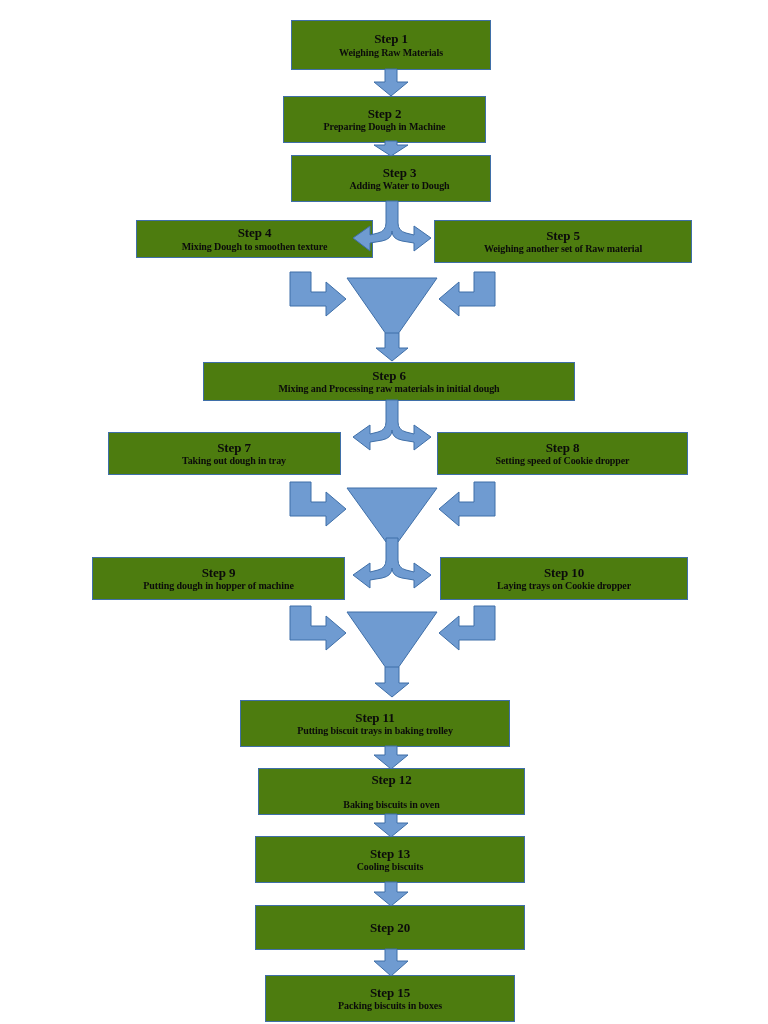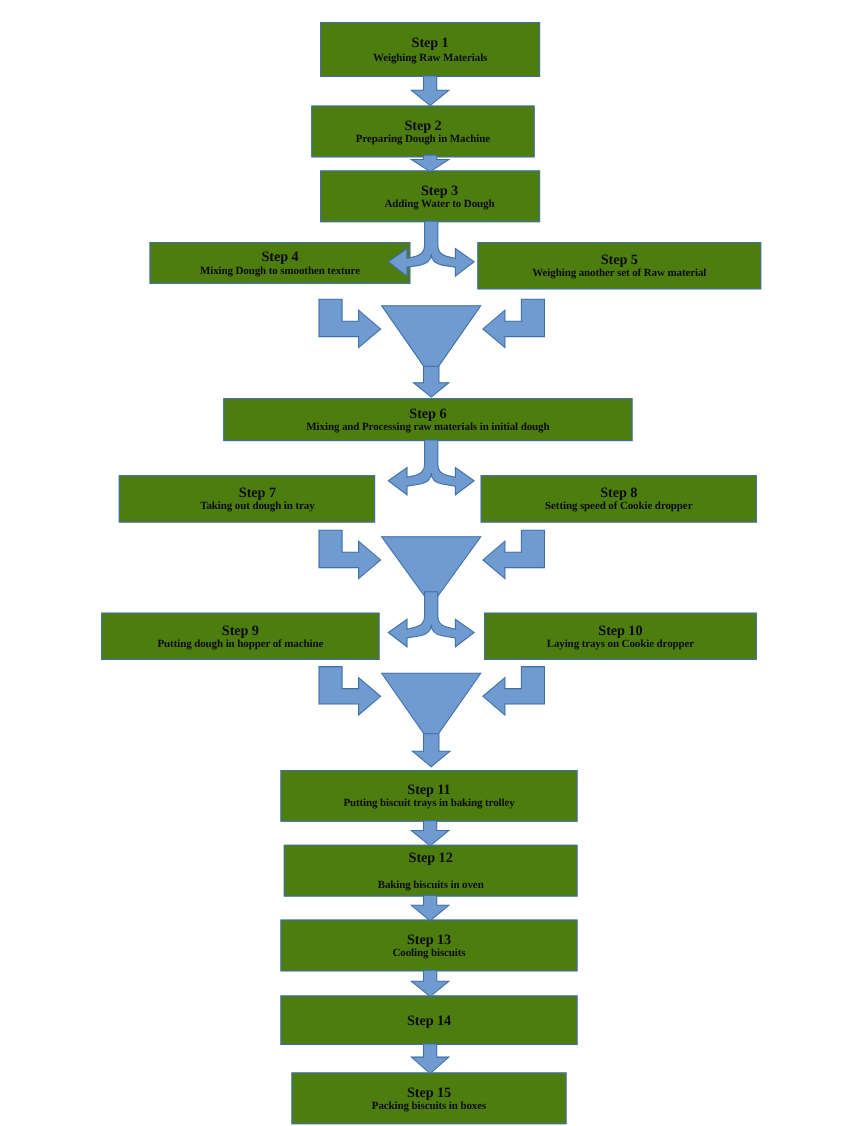"Step 11" div.node-box { left: 255px -> 240px }
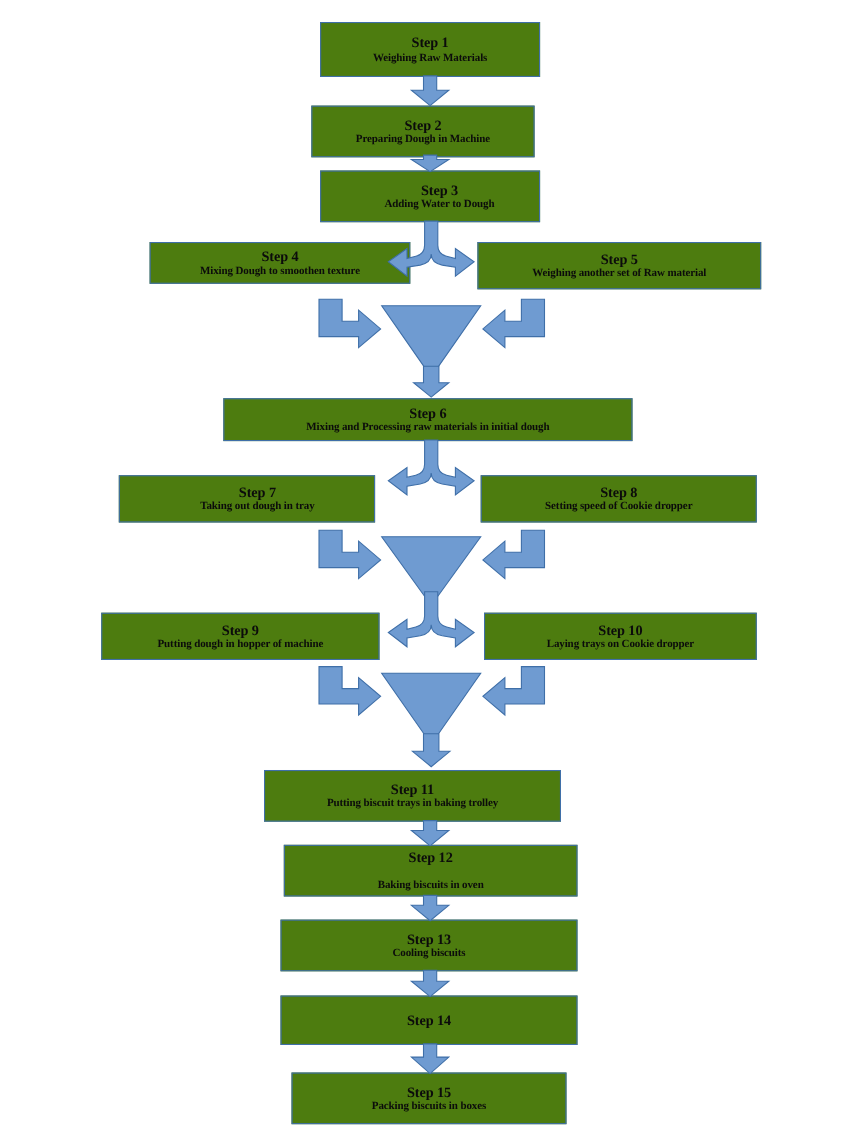"Step 14" div.node-title { text: 14 -> 20 }
